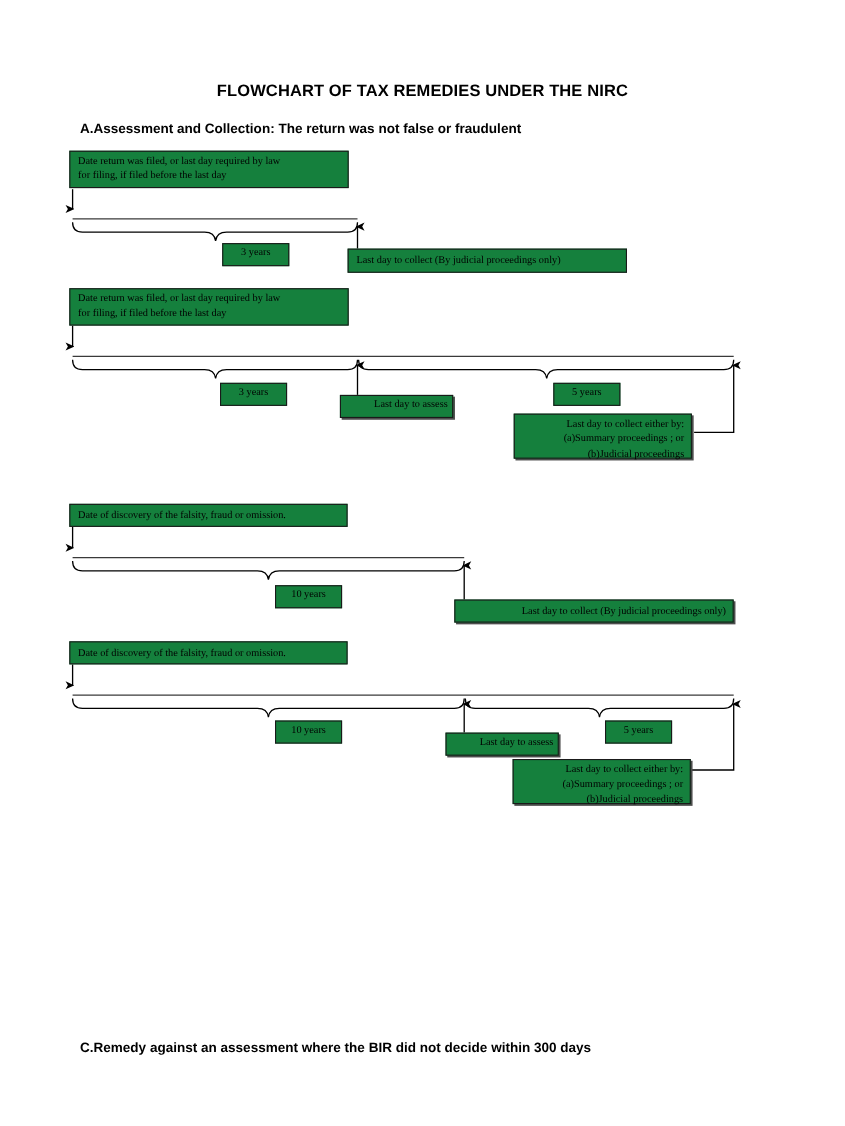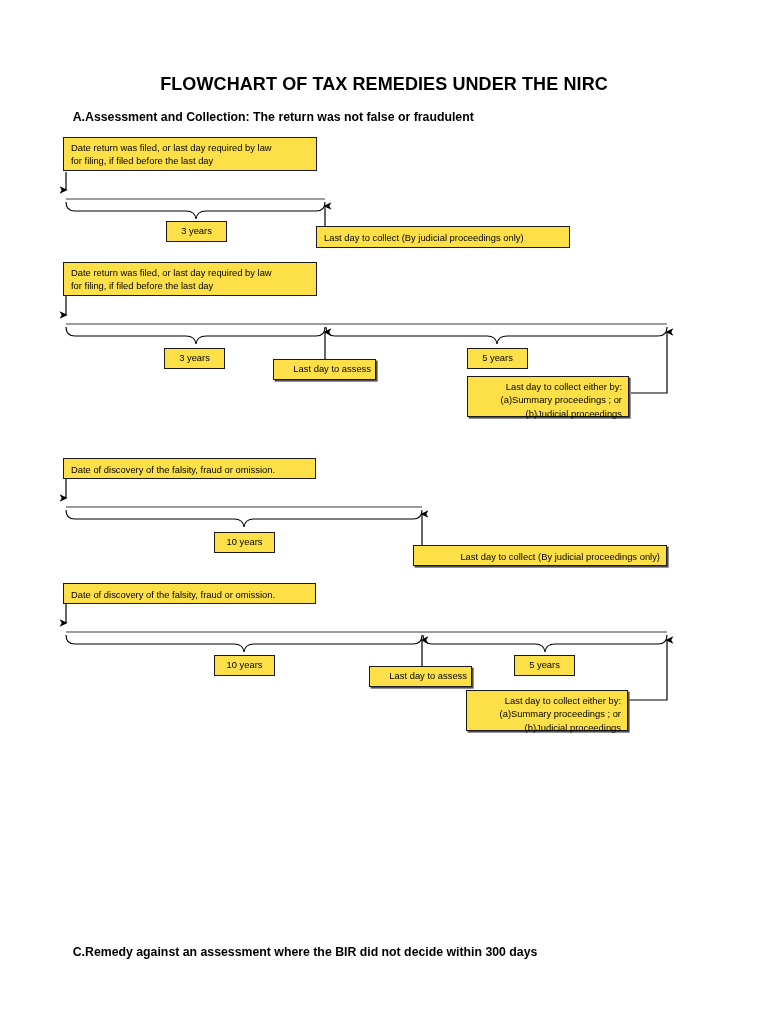"FLOWCHART OF TAX REMEDIES UNDER" .doc-title { font-size: 18px -> 15px }
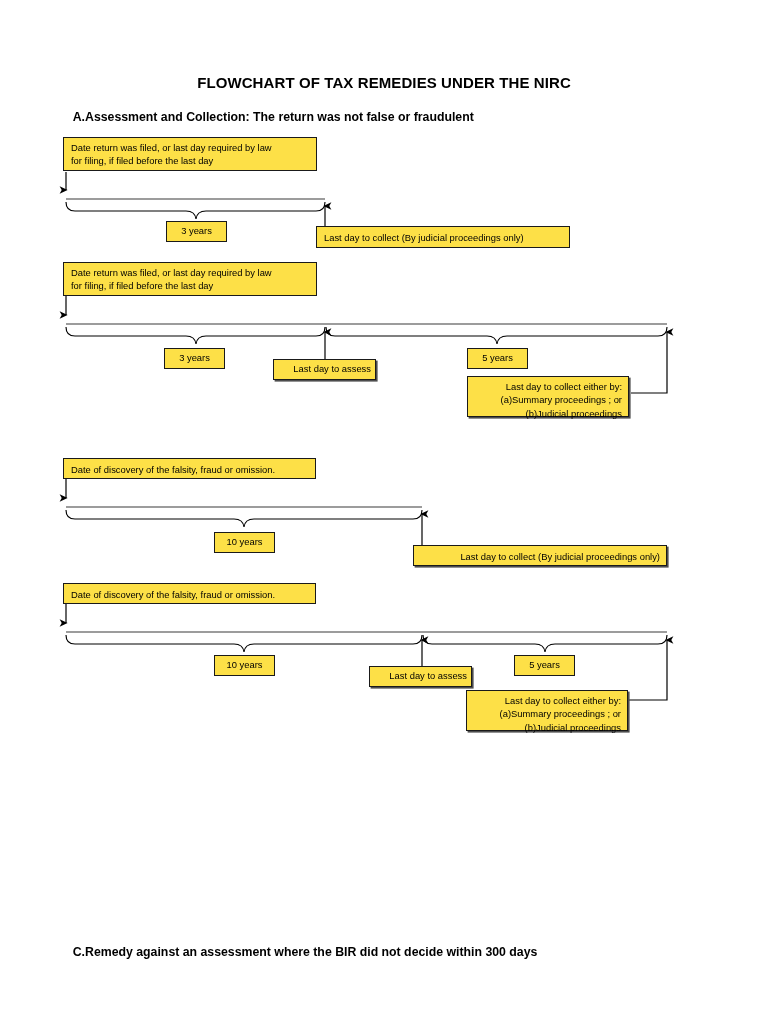"Date return was filed, or" .box { background: #fde047 -> #15803d; font-family: Liberation Sans, sans-serif -> Liberation Serif, serif }
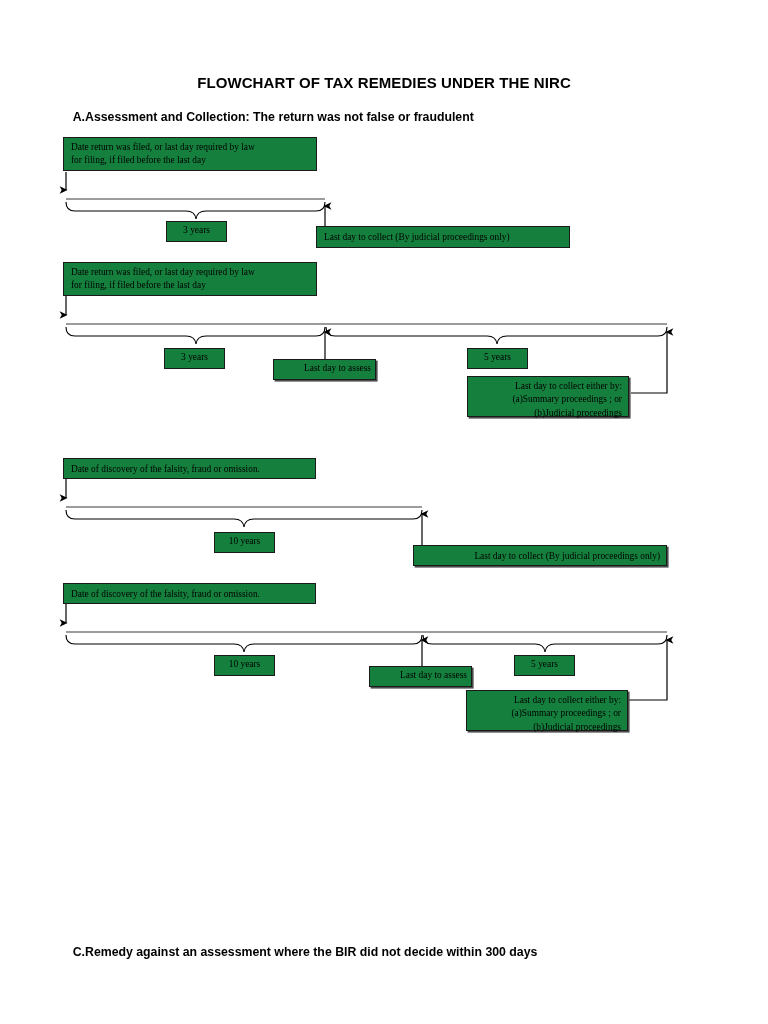"3 years" .box.center { margin-left: none -> 36px }
